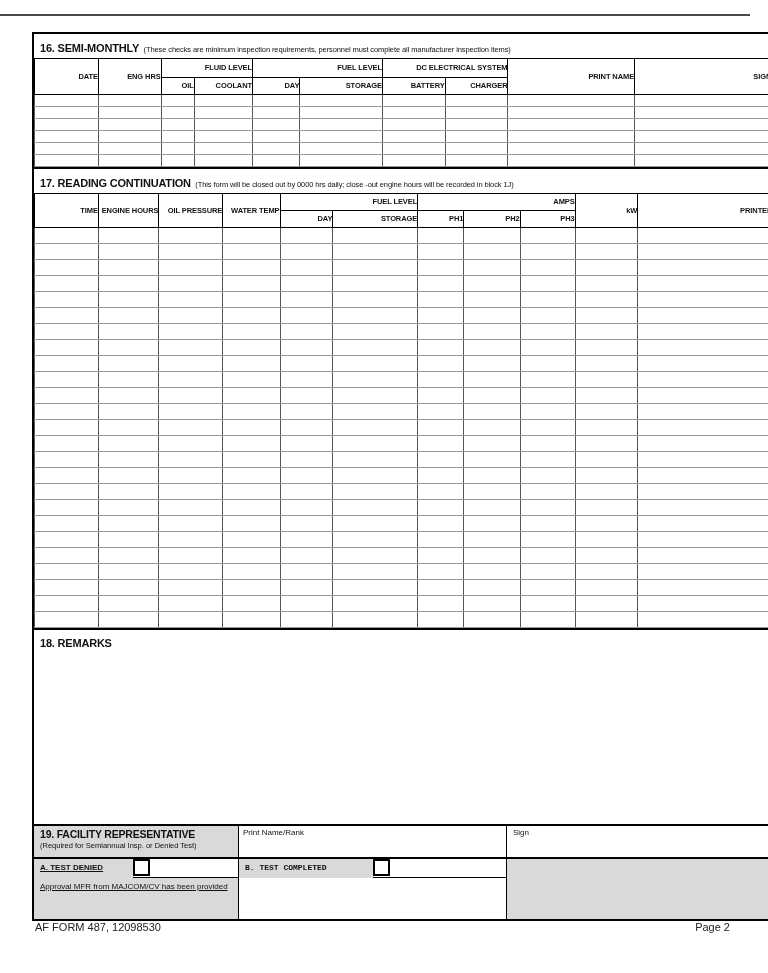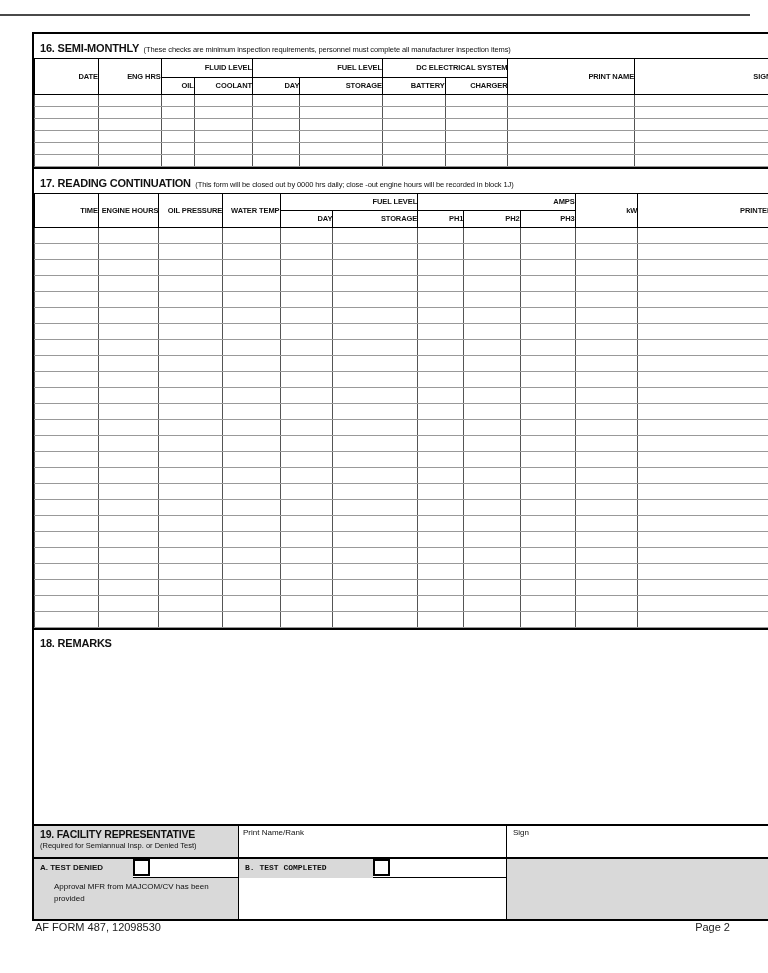"A. TEST DENIED" .s19-colA { text-decoration: none -> underline }
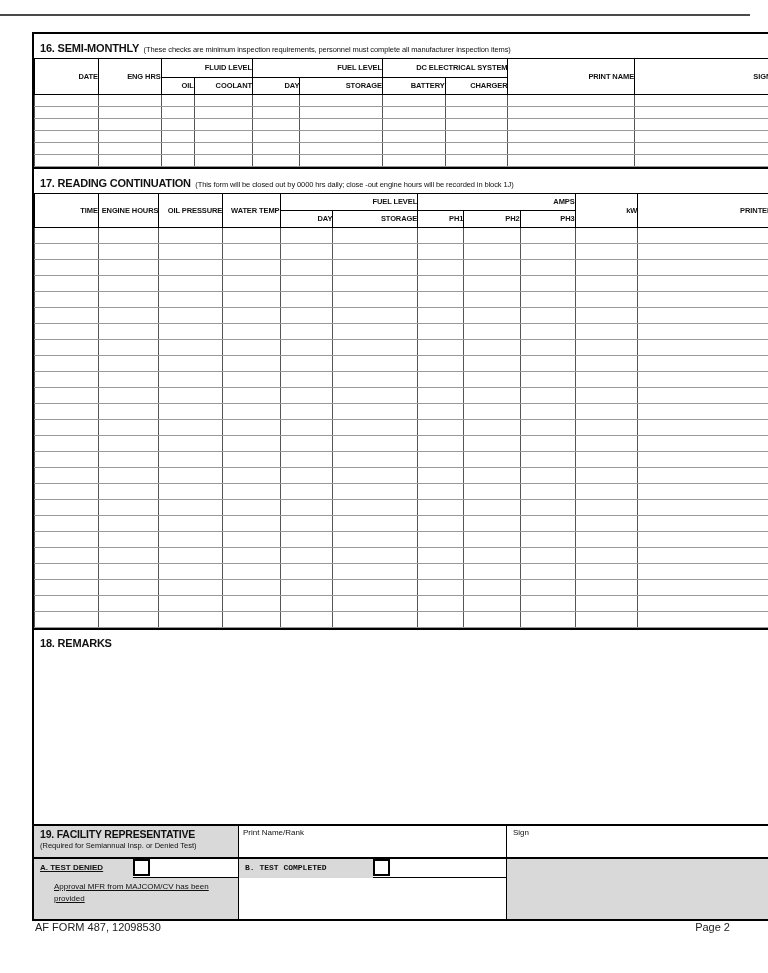"Approval MFR from MAJCOM/CV has" .ab-text { padding: 3px 8px 0 20px -> 3px 8px 0 6px }
